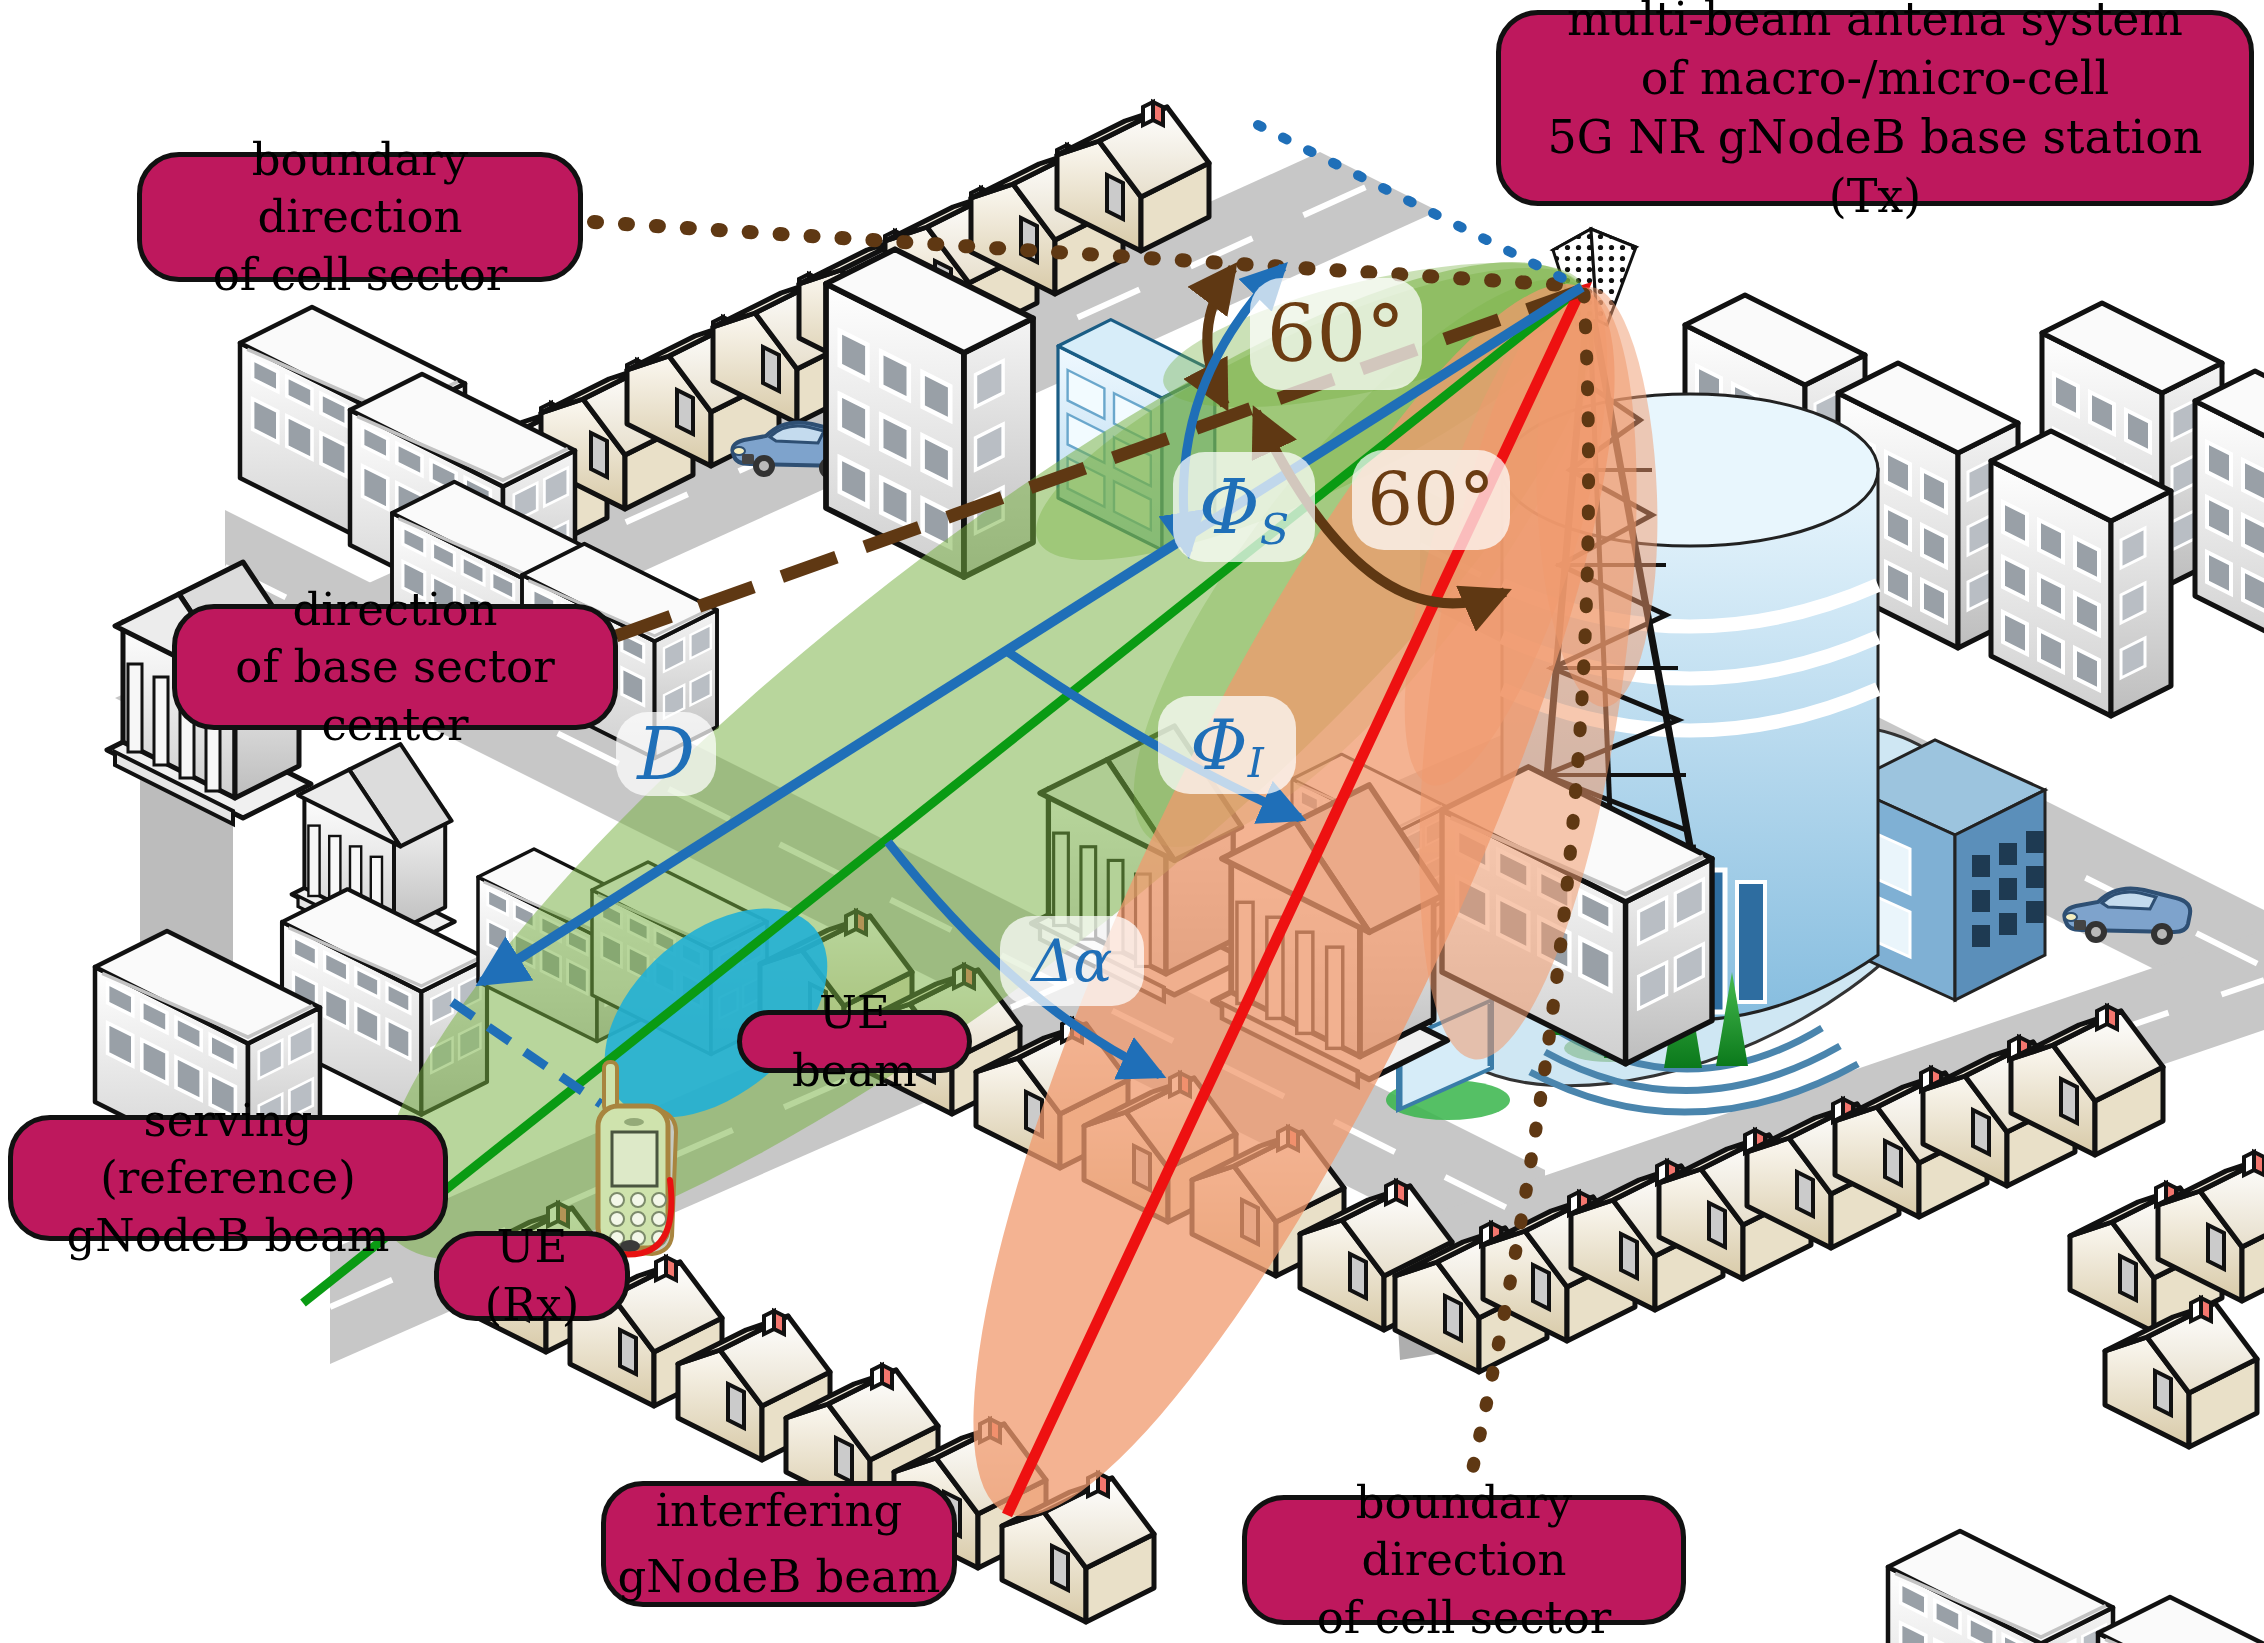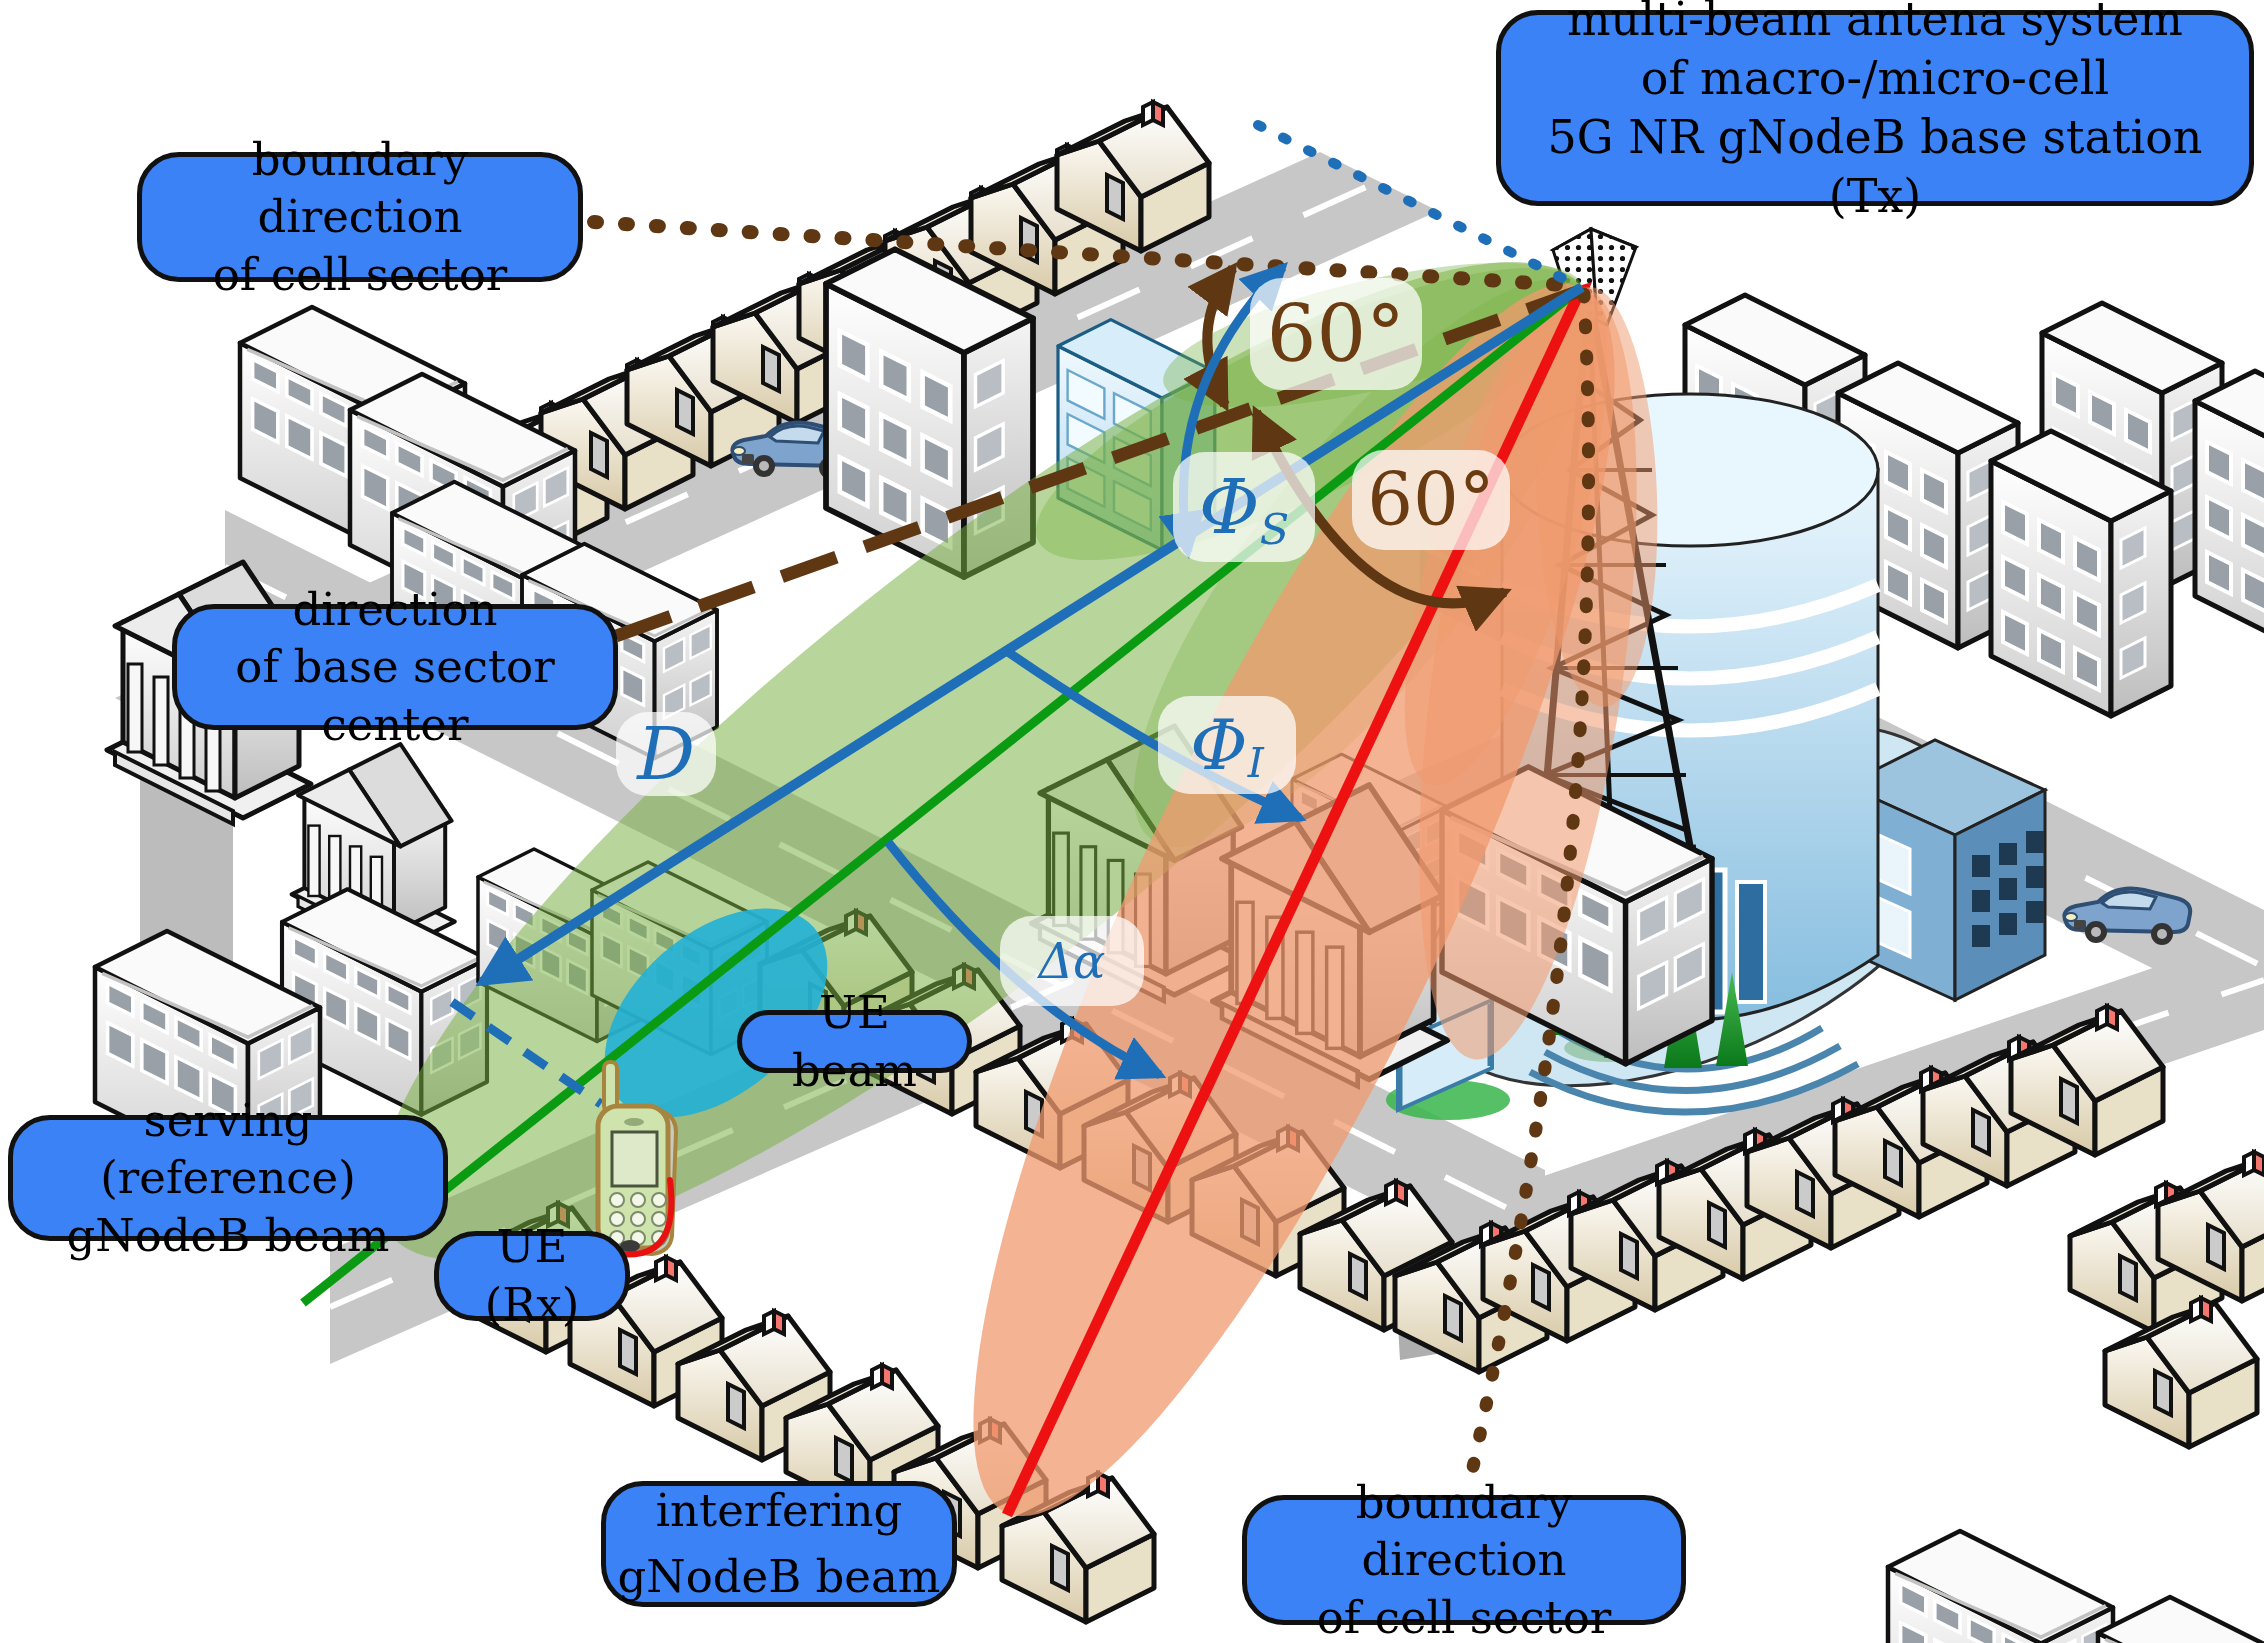"multi-beam antena system" .ylabel { background: #3b82f6 -> #be185d }
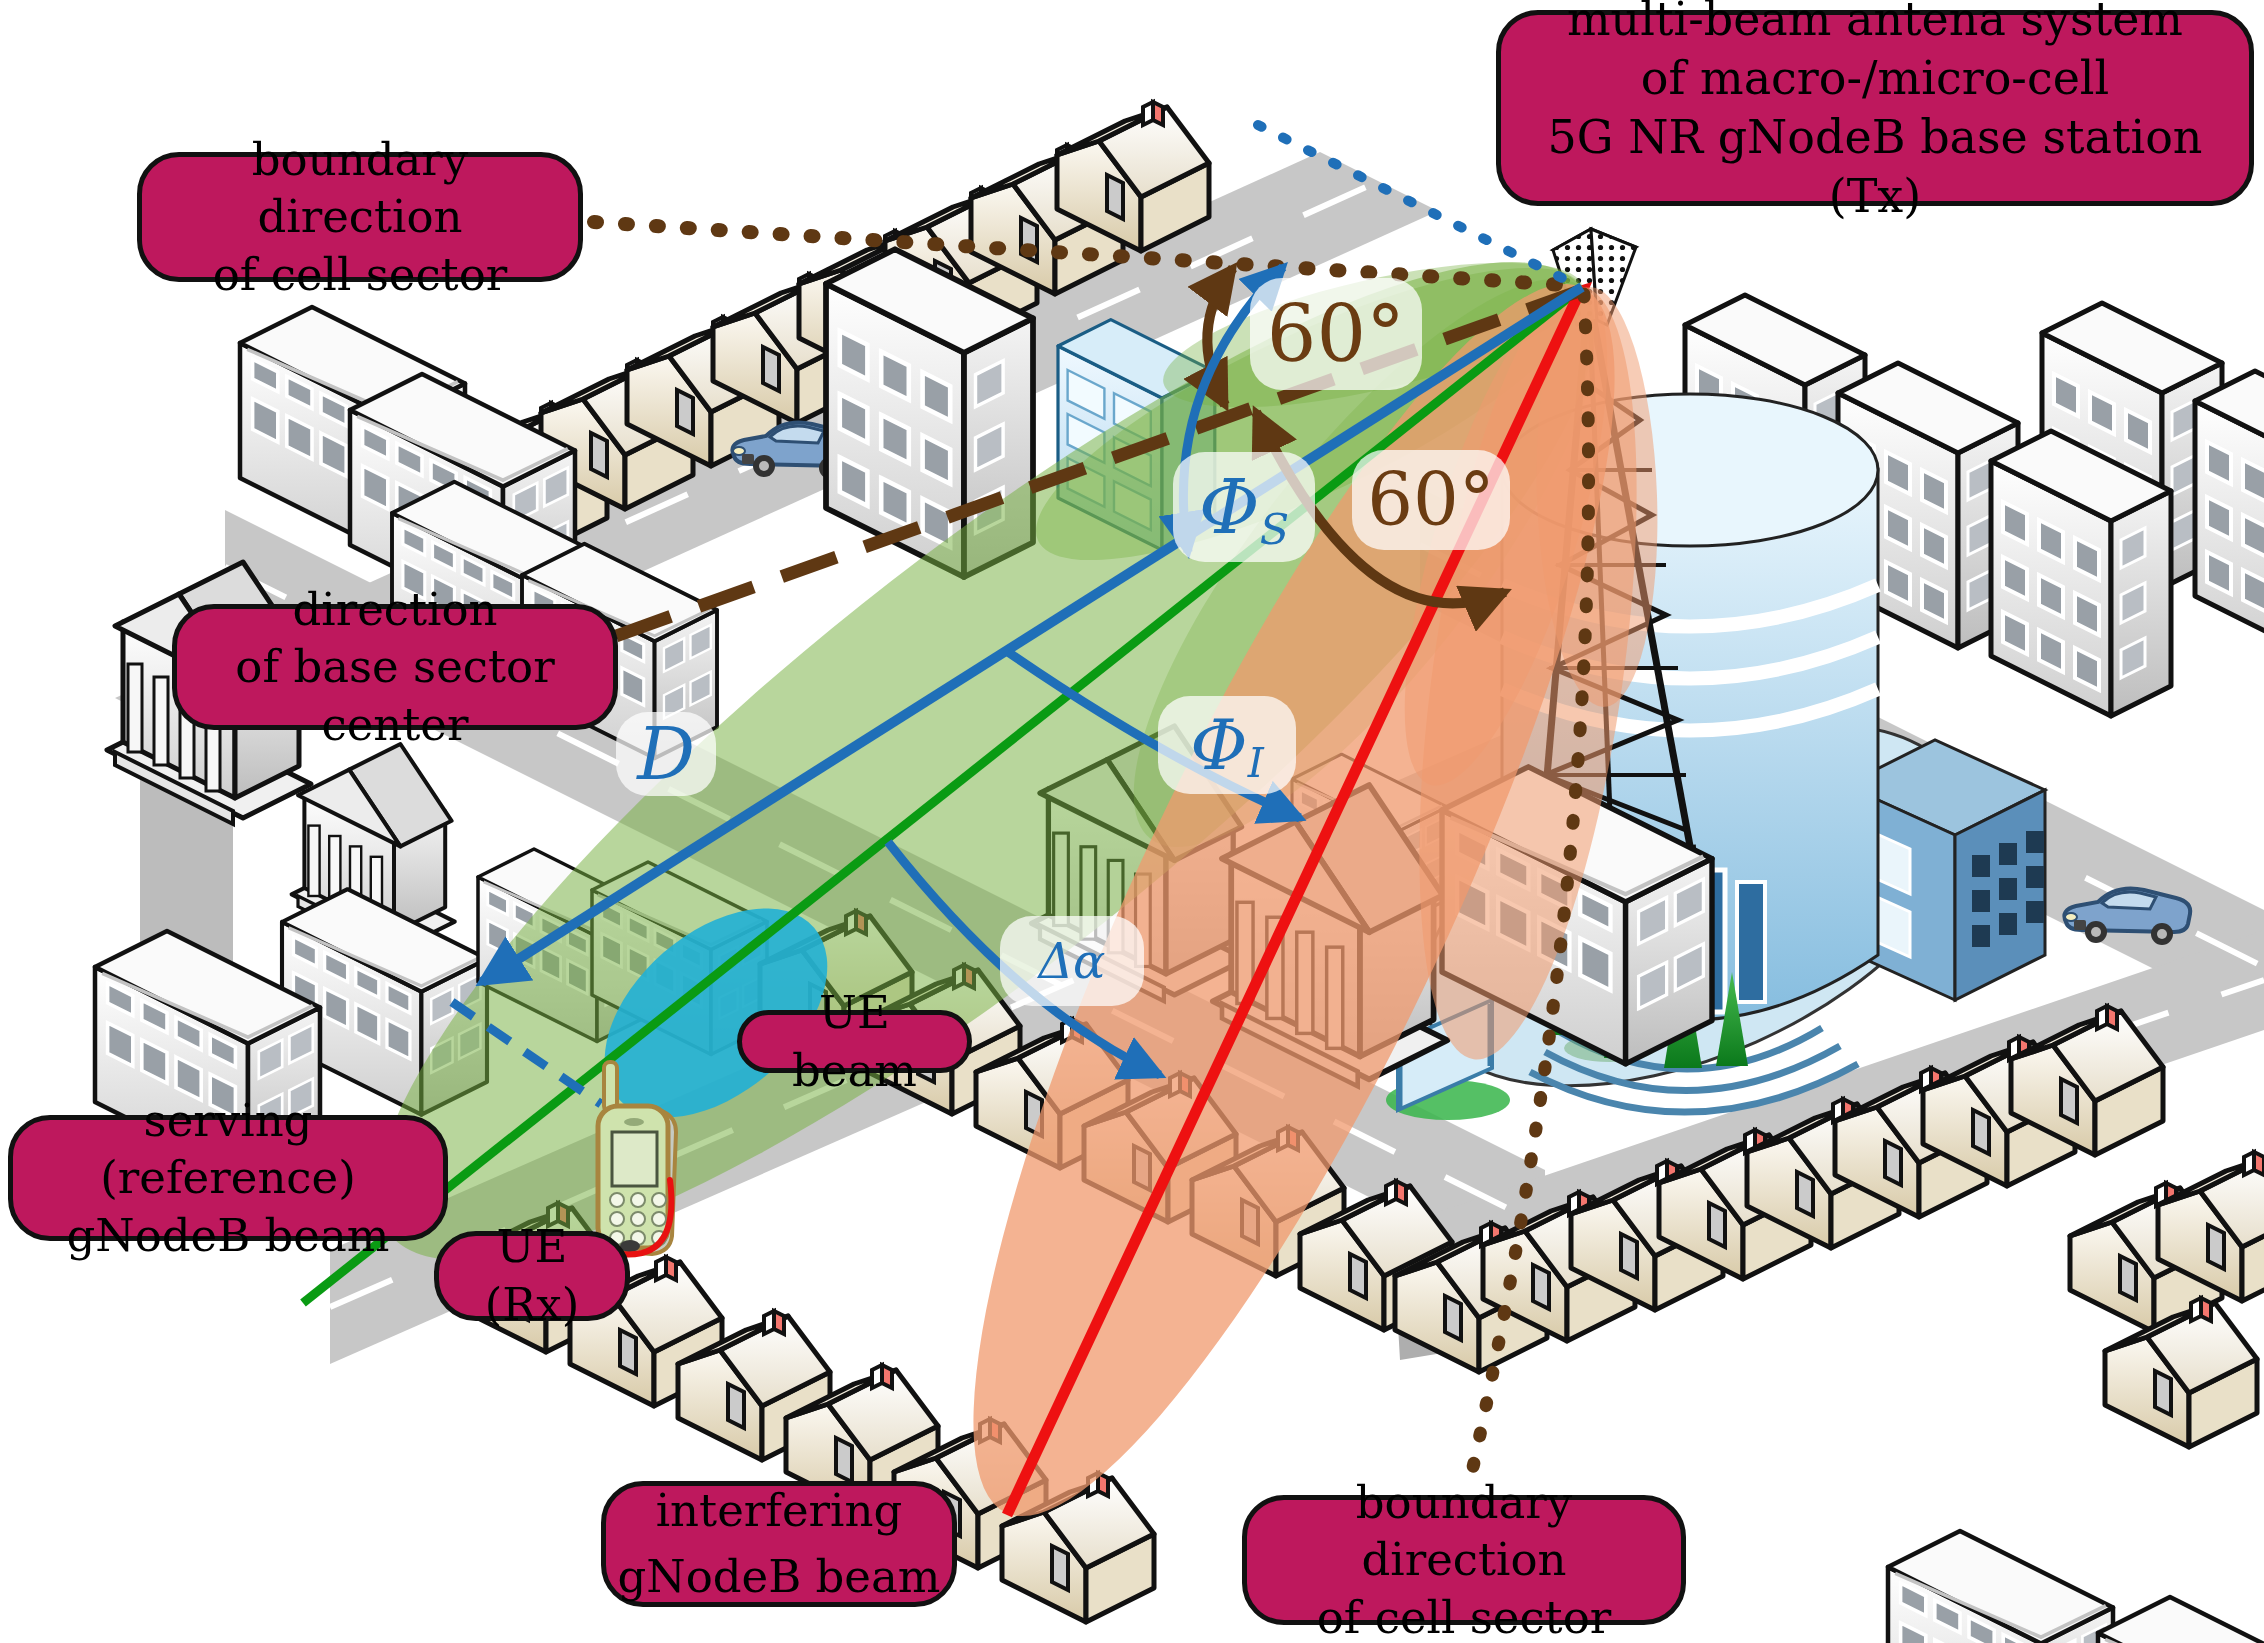"Δα" div.mlabel { font-size: 48px -> 58px }
